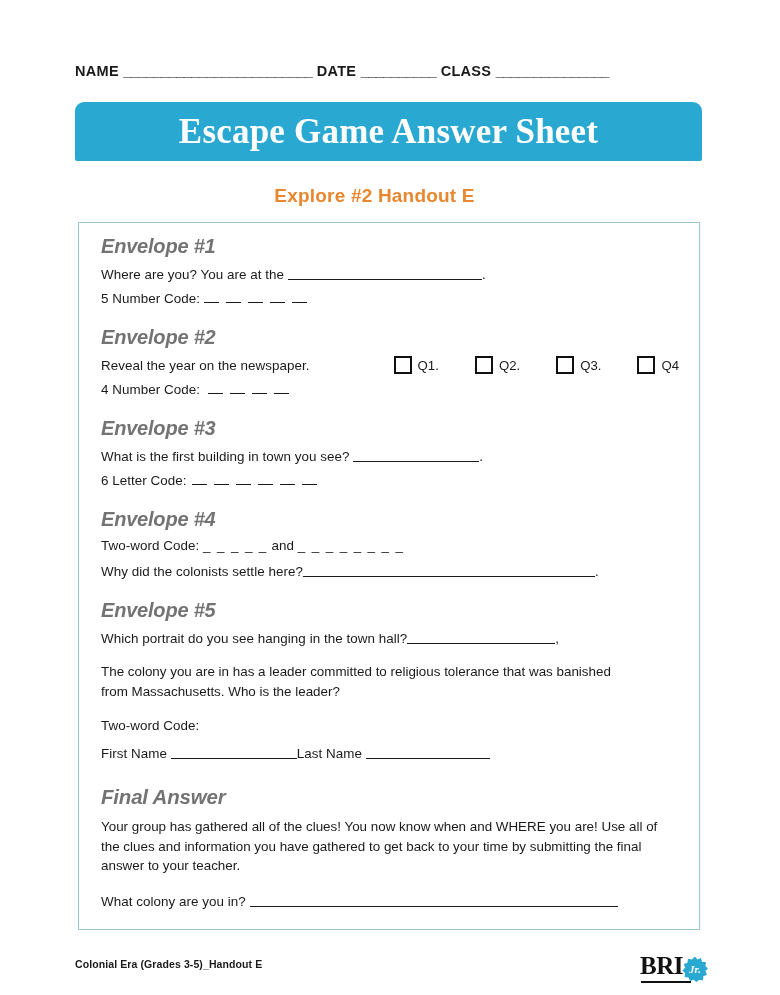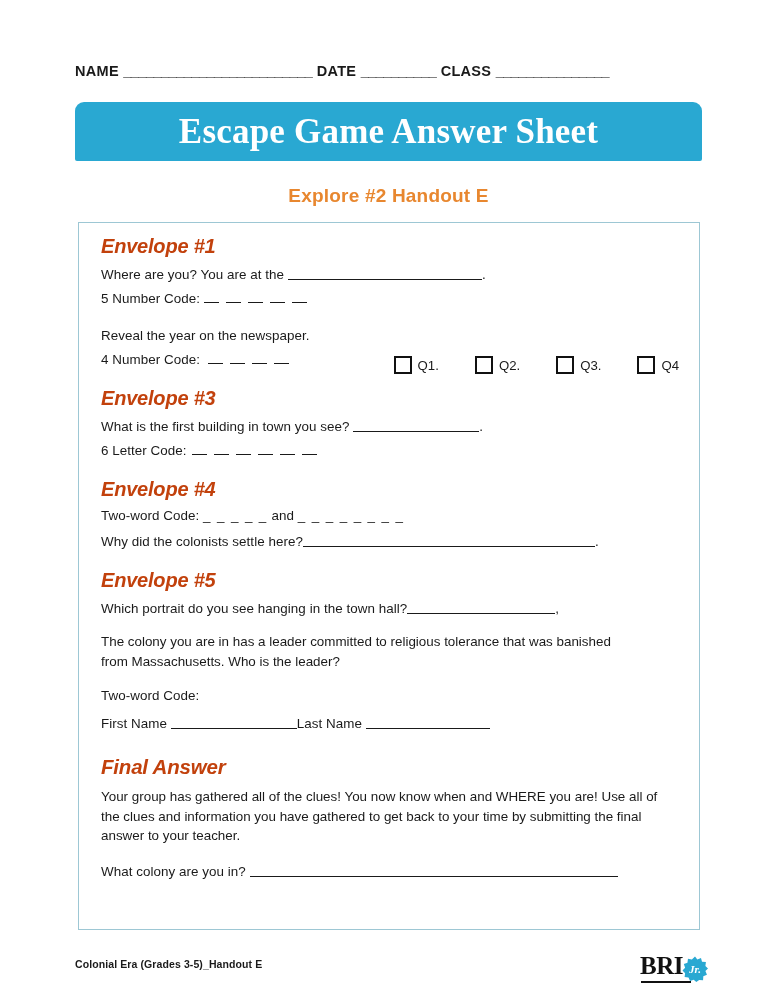"Explore #2 Handout E" .subtitle { left: 75px -> 61px }
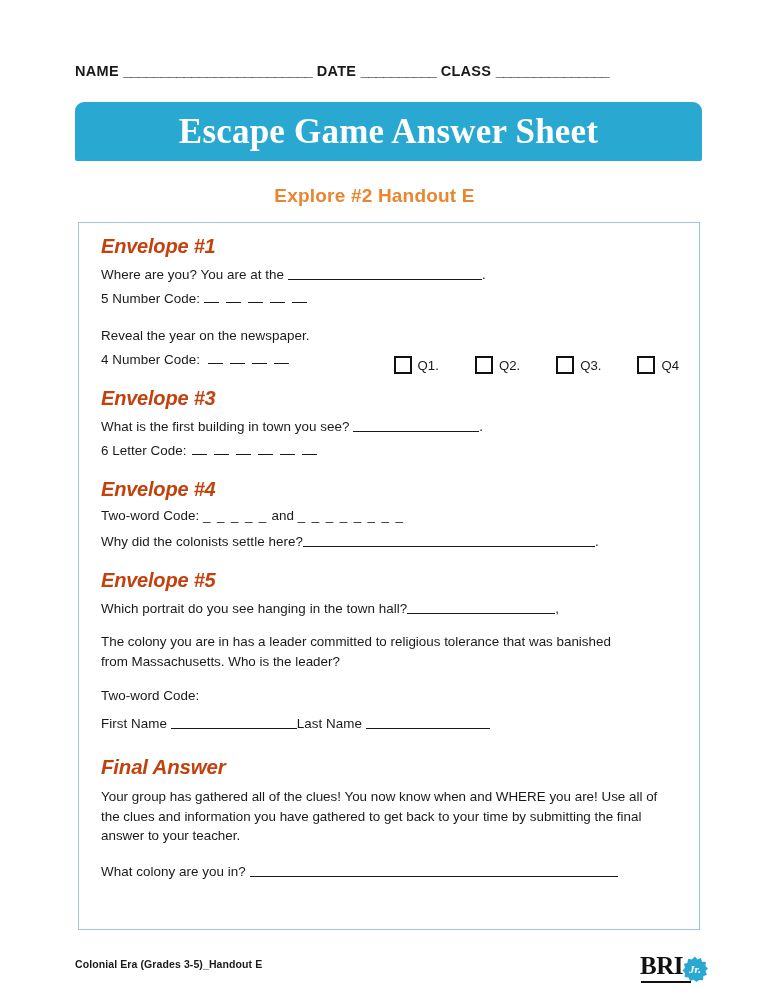"Envelope #1" .sec-head { color: #c2410c -> #737373 }
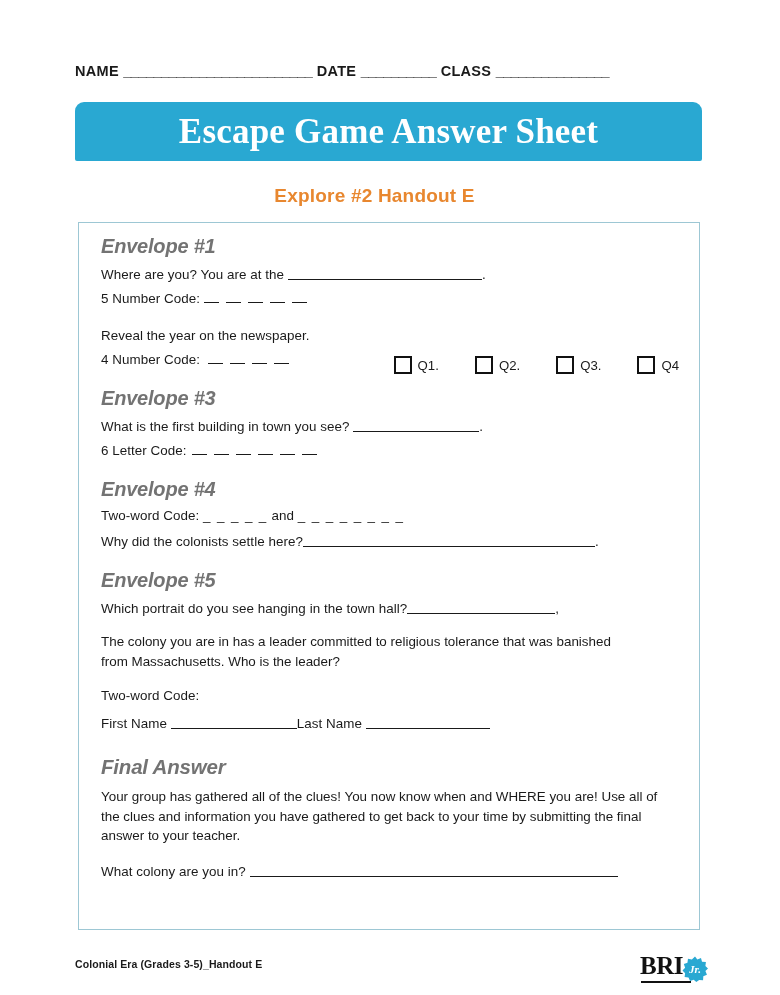"Envelope #2" div.sec-head { html: none -> <div>Envelope #2</div> }
